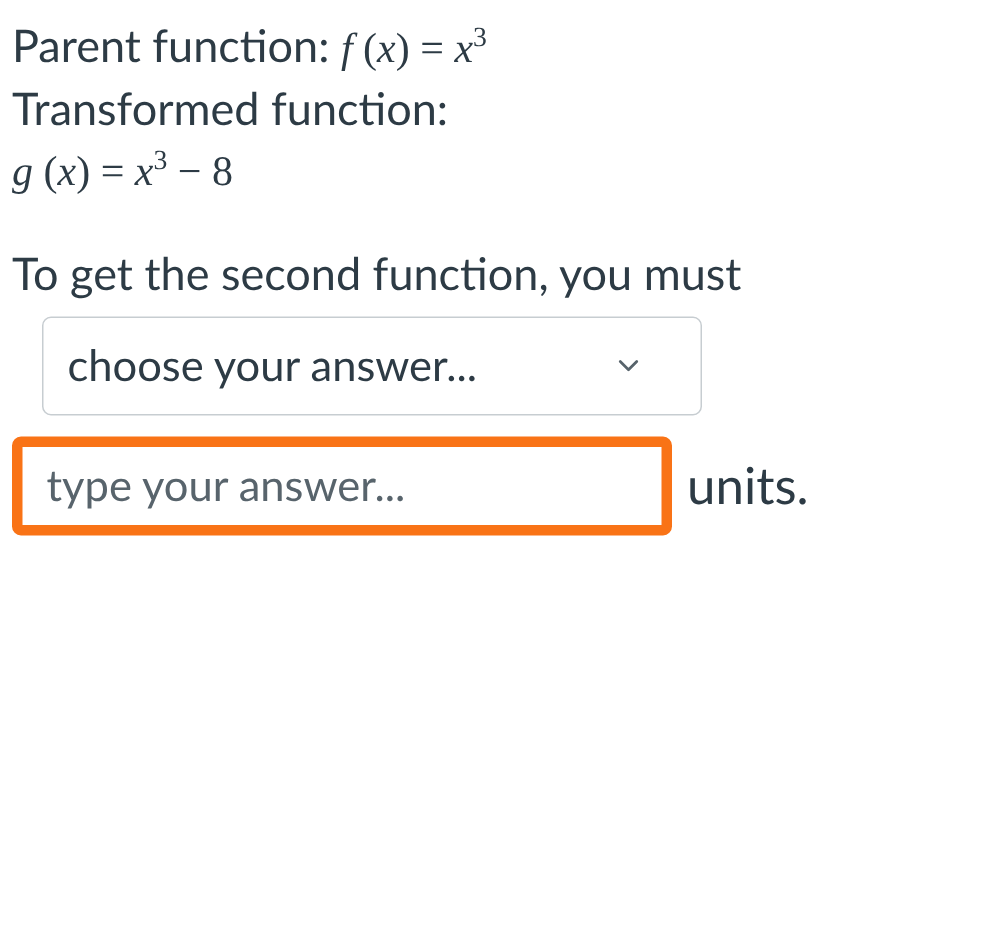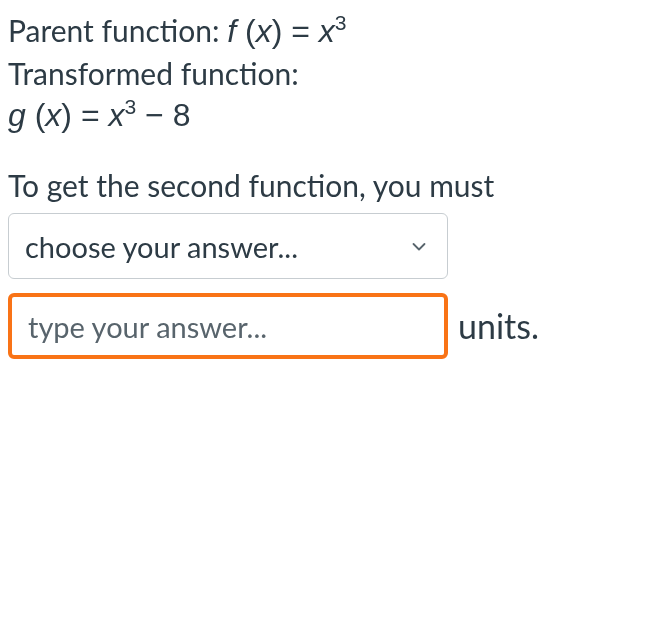"f (x) = x3" .math { font-family: Liberation Sans, sans-serif -> Liberation Serif, serif; font-size: 32px -> 28px }
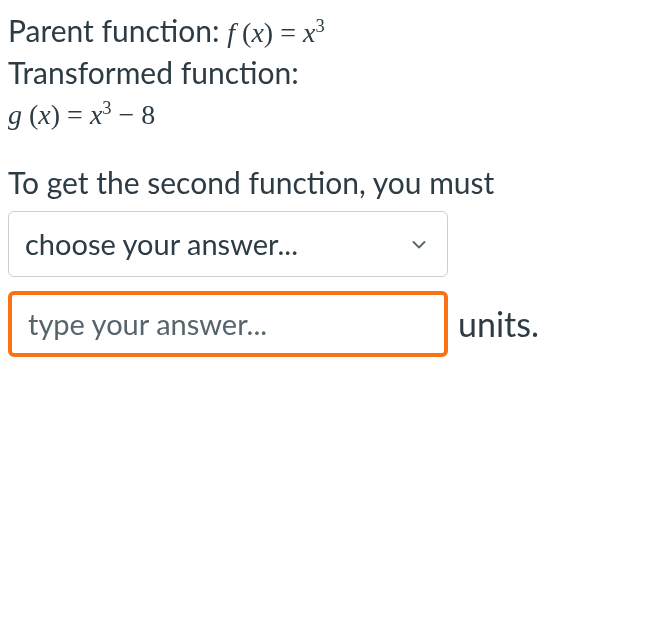"choose your answer..." .select-box { margin-left: none -> 20px }
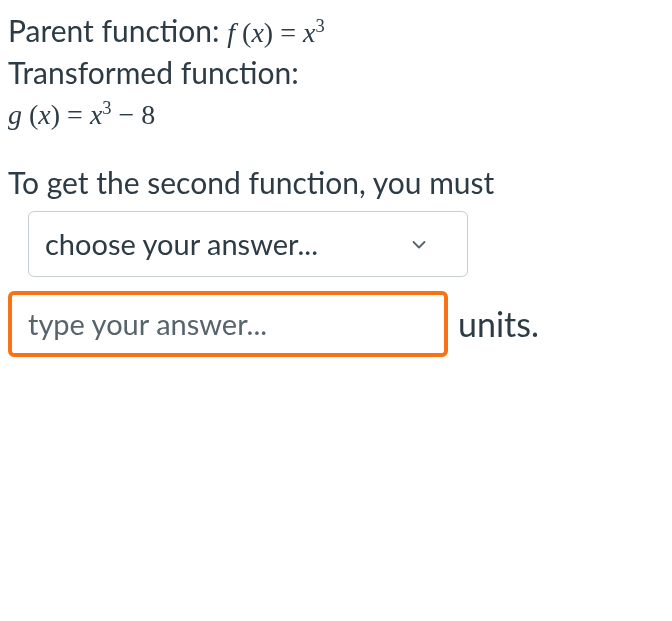"type your answer..." .text-input { border: 4px solid #f97316 -> 7px solid #f97316 }
